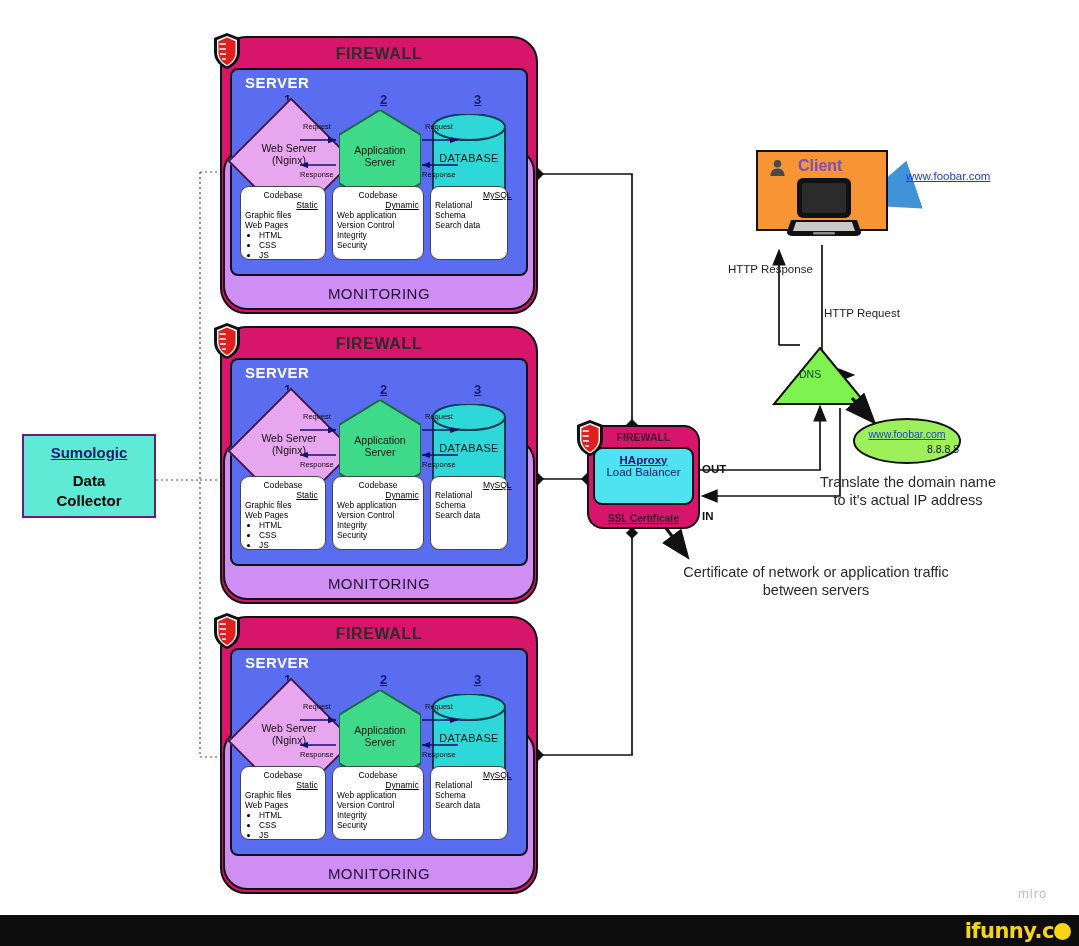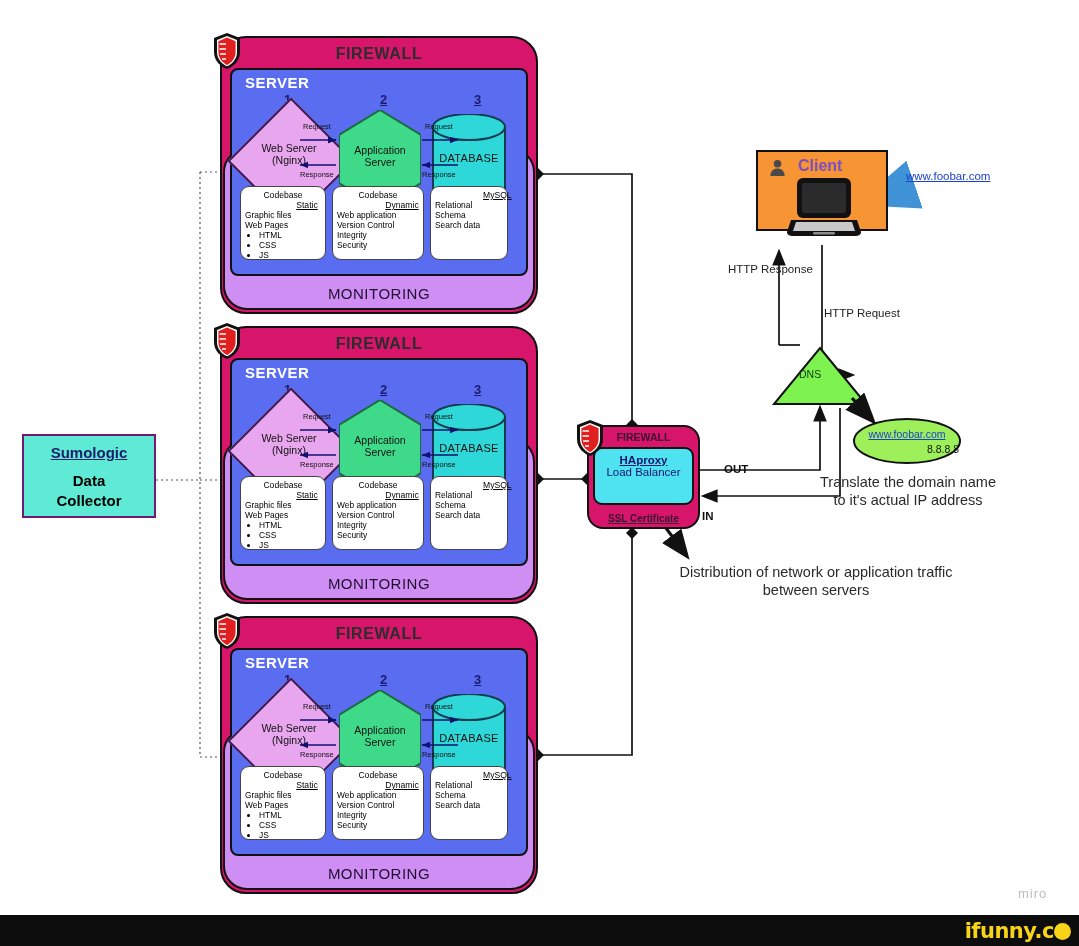"OUT" div.io-lab { left: 724px -> 702px }
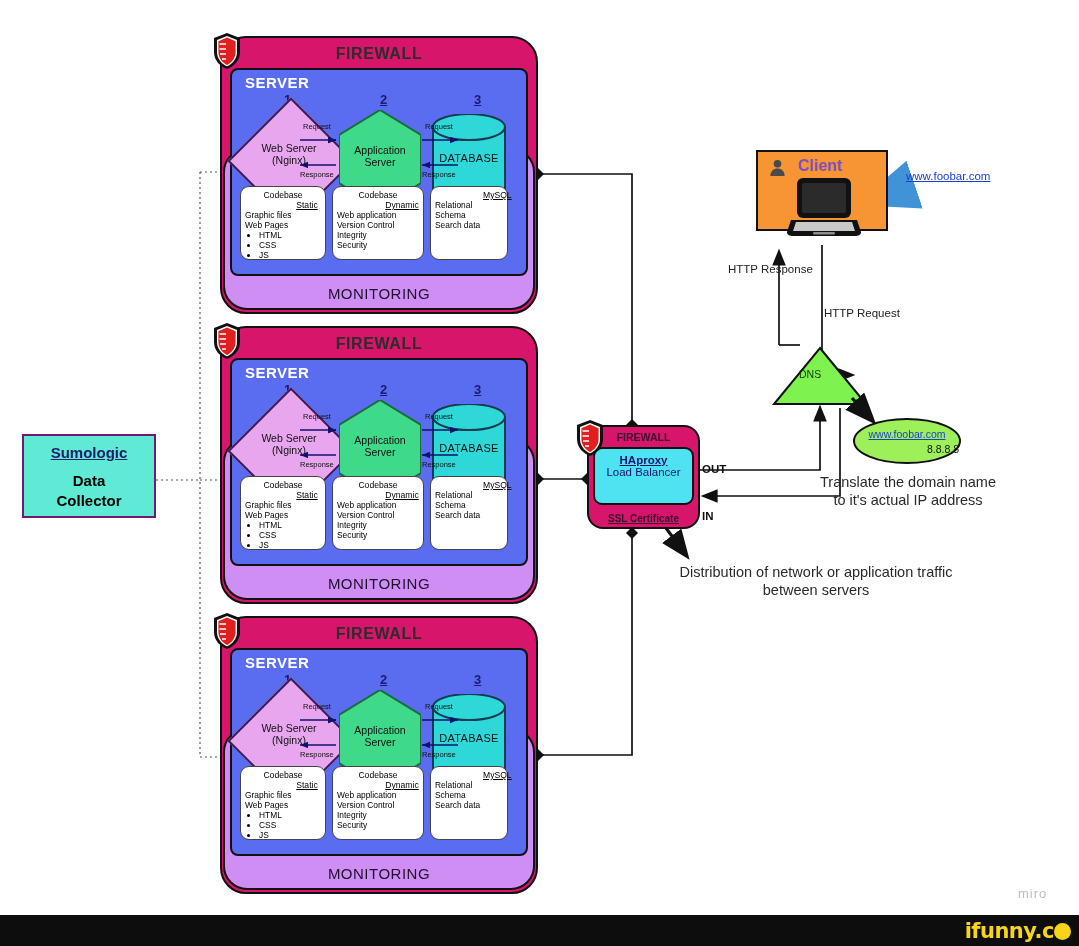"Distribution of network or application" div { text: Distribution -> Certificate }
